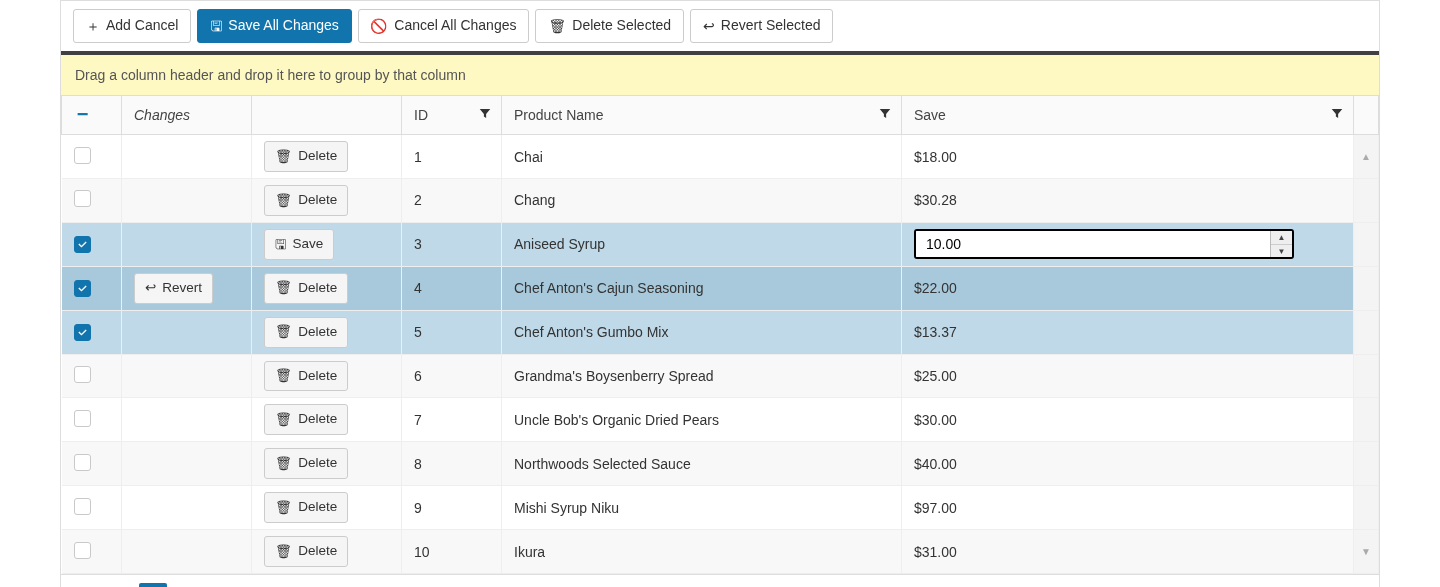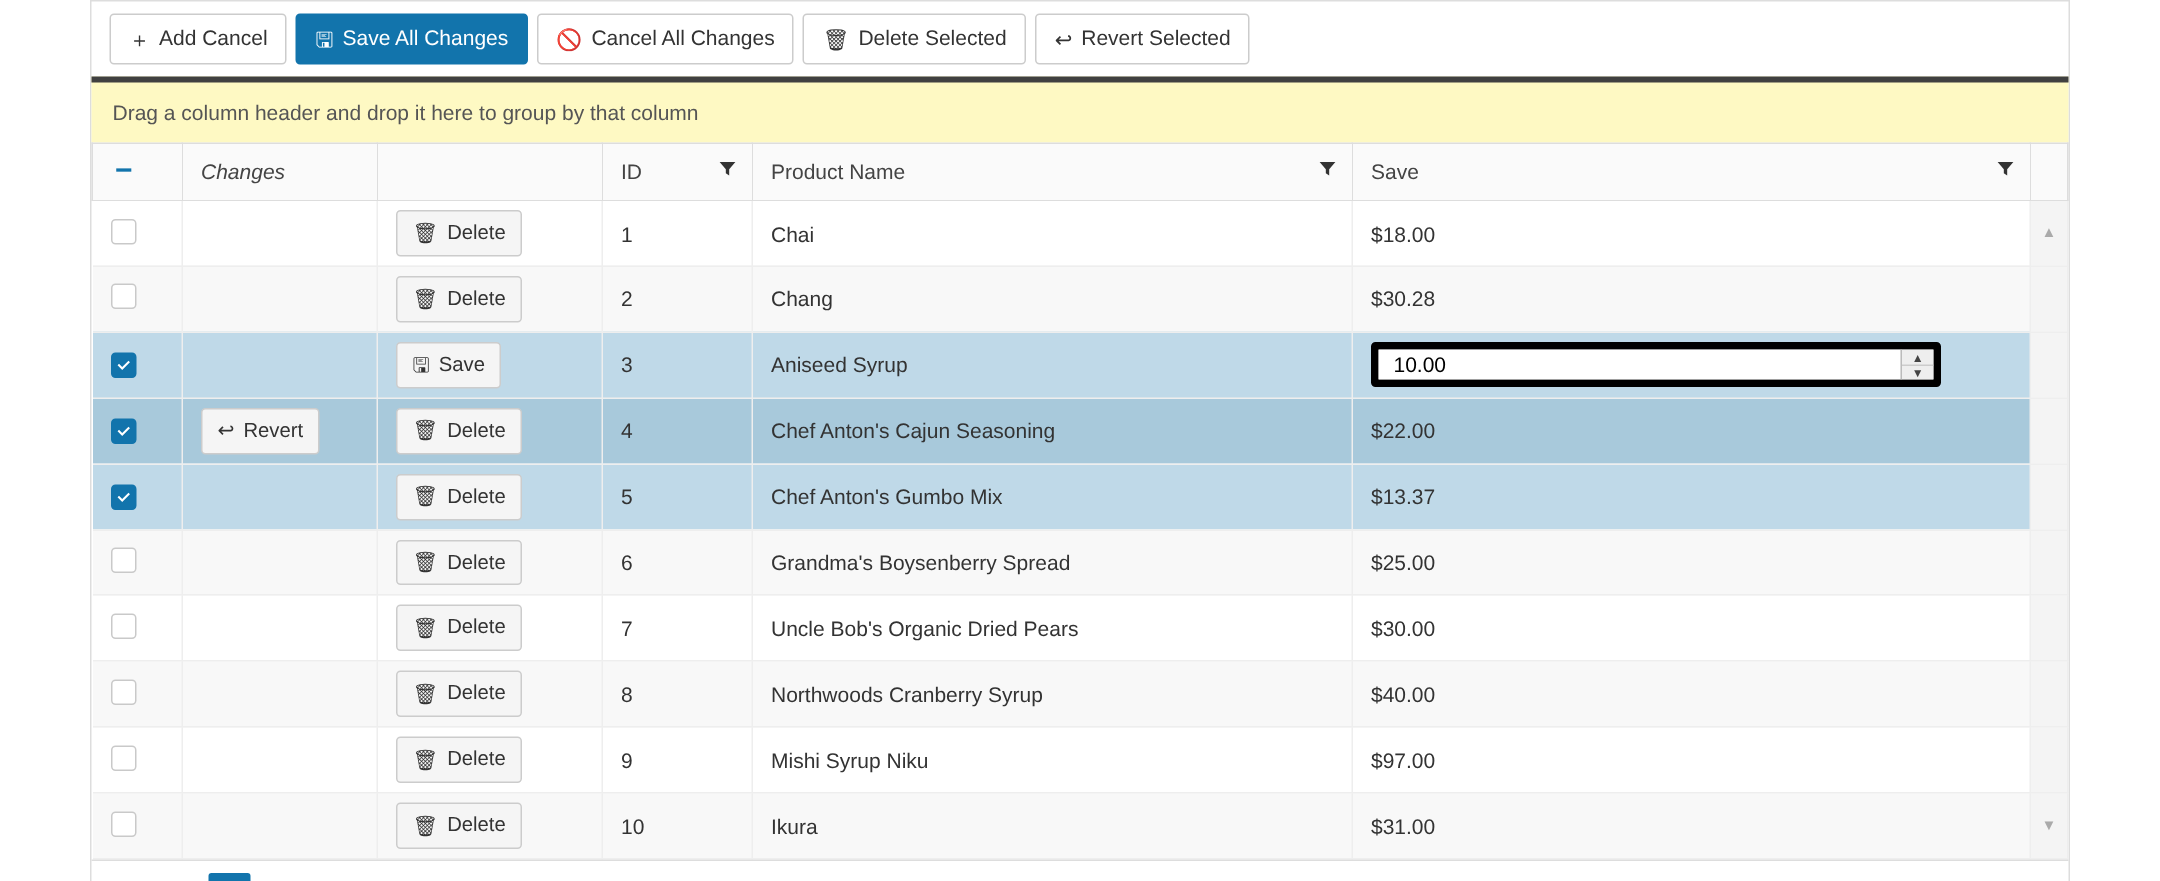"10.00" .spinner { border: 5px solid #000000 -> 2px solid #000000 }
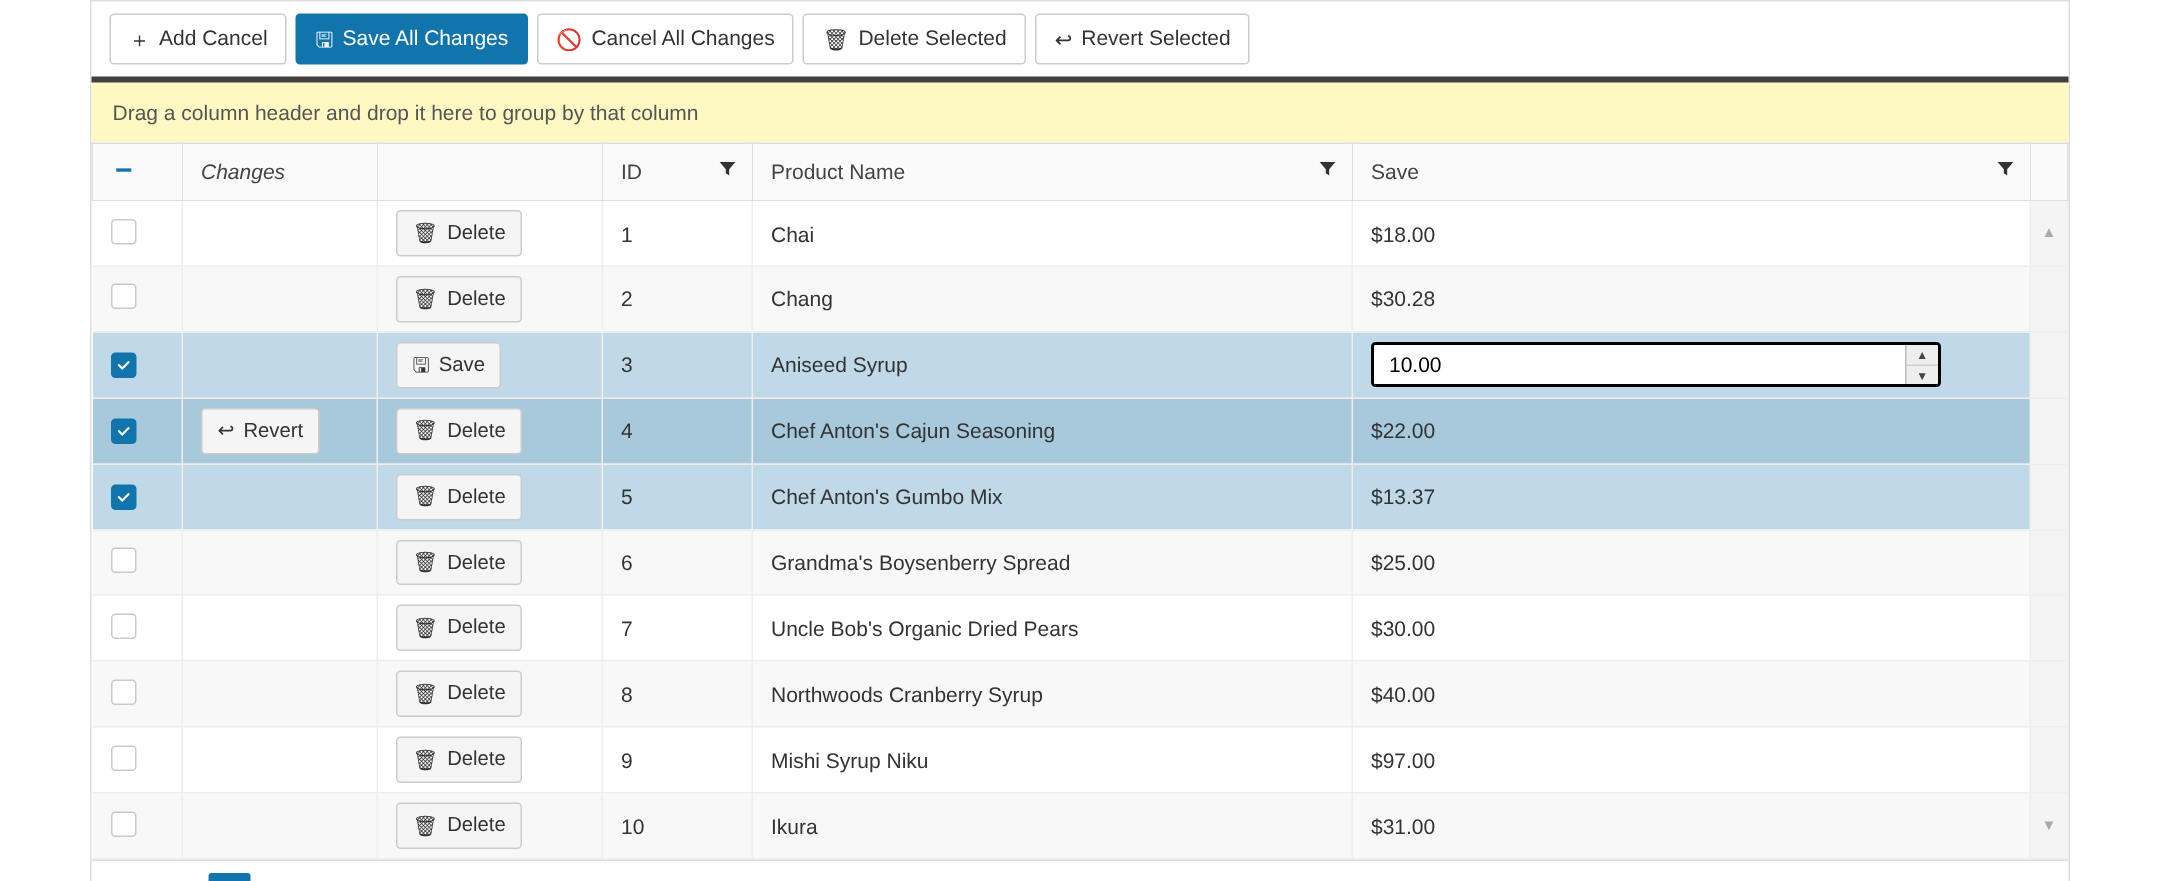"Northwoods Cranberry Syrup" td { text: Cranberry Syrup -> Selected Sauce }
